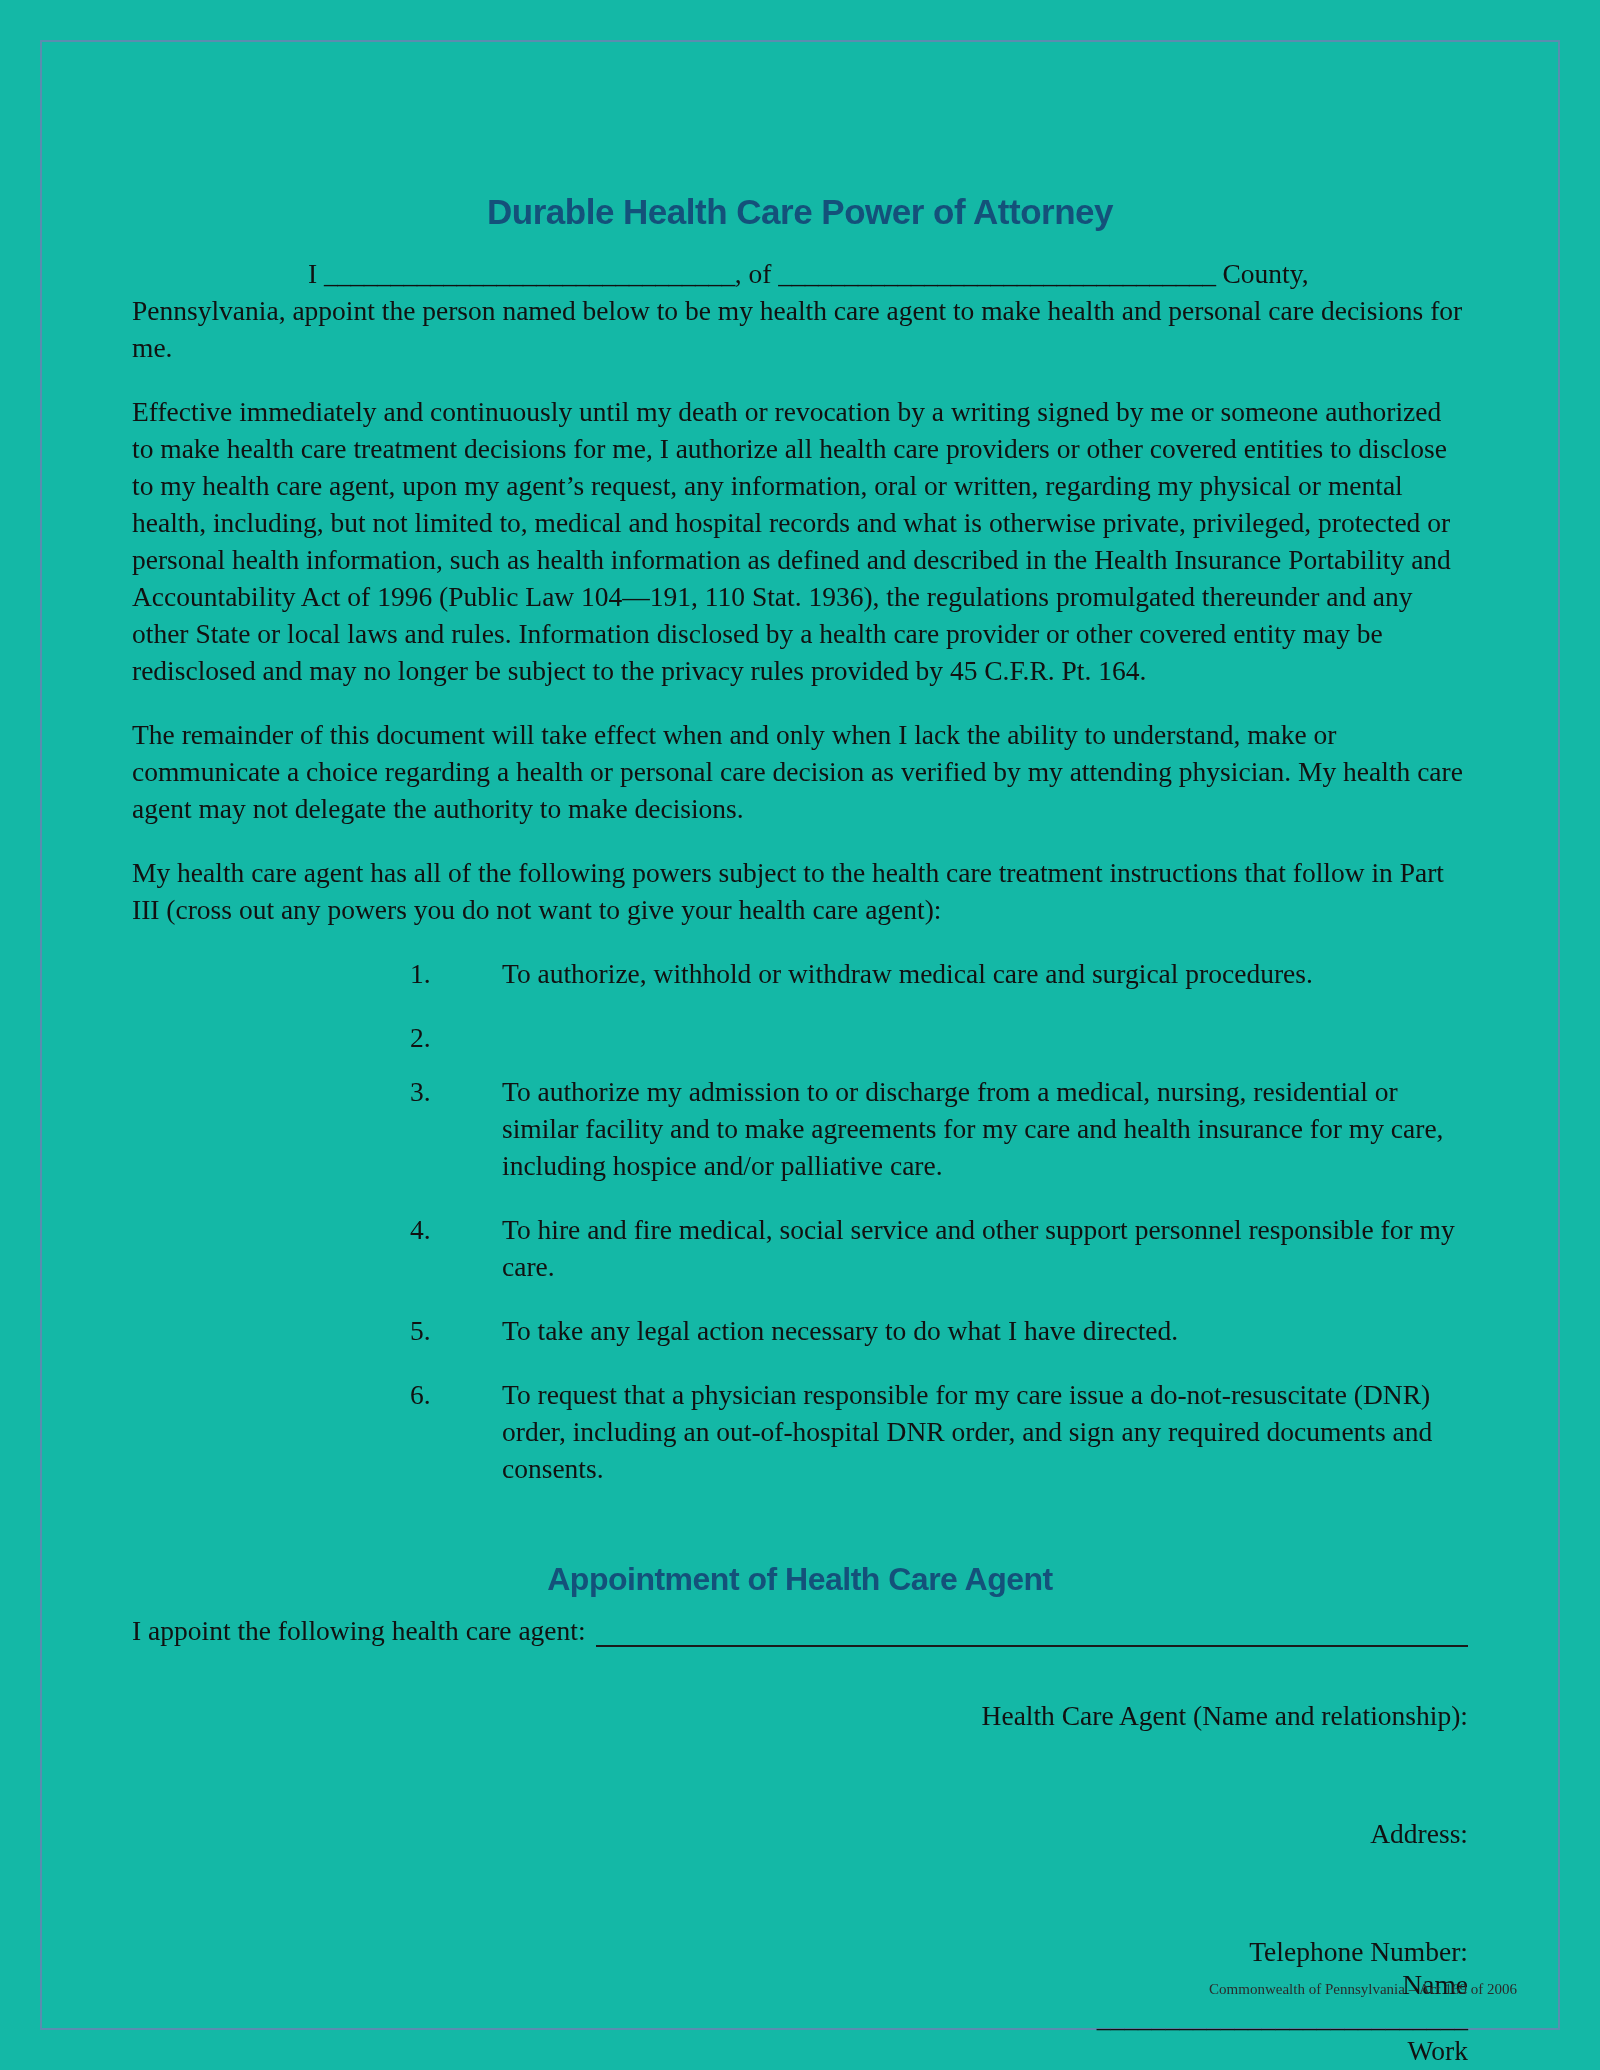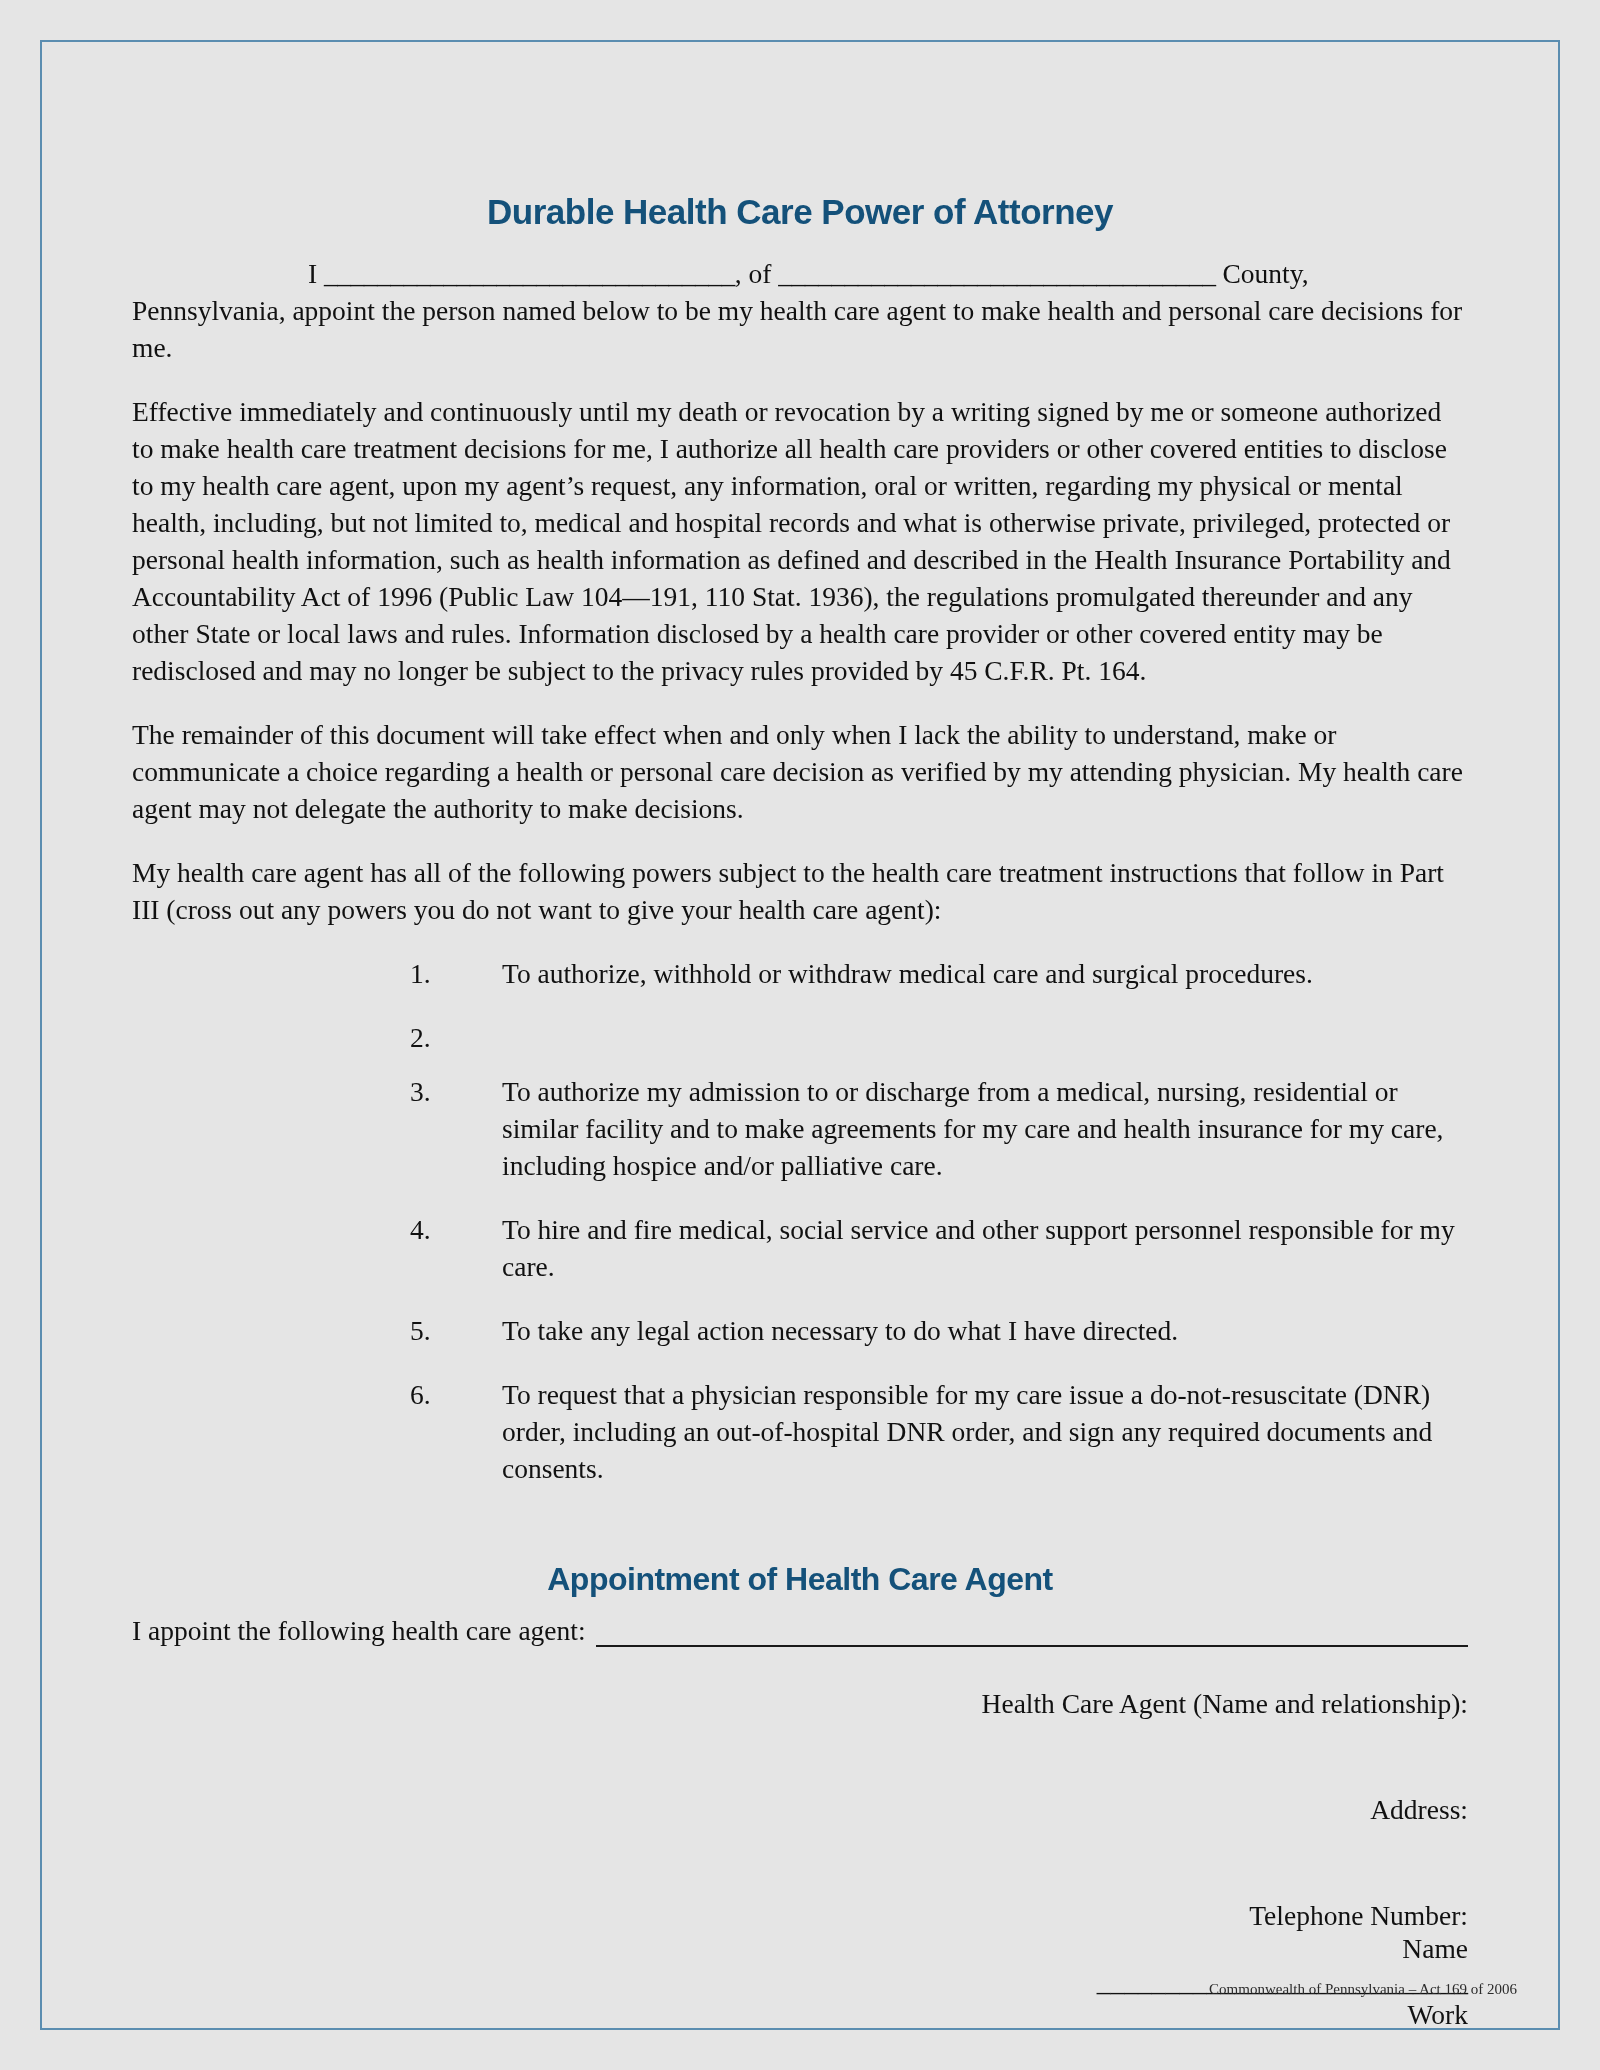"Durable Health Care Power of" .page { background: #e5e5e5 -> #14b8a6 }
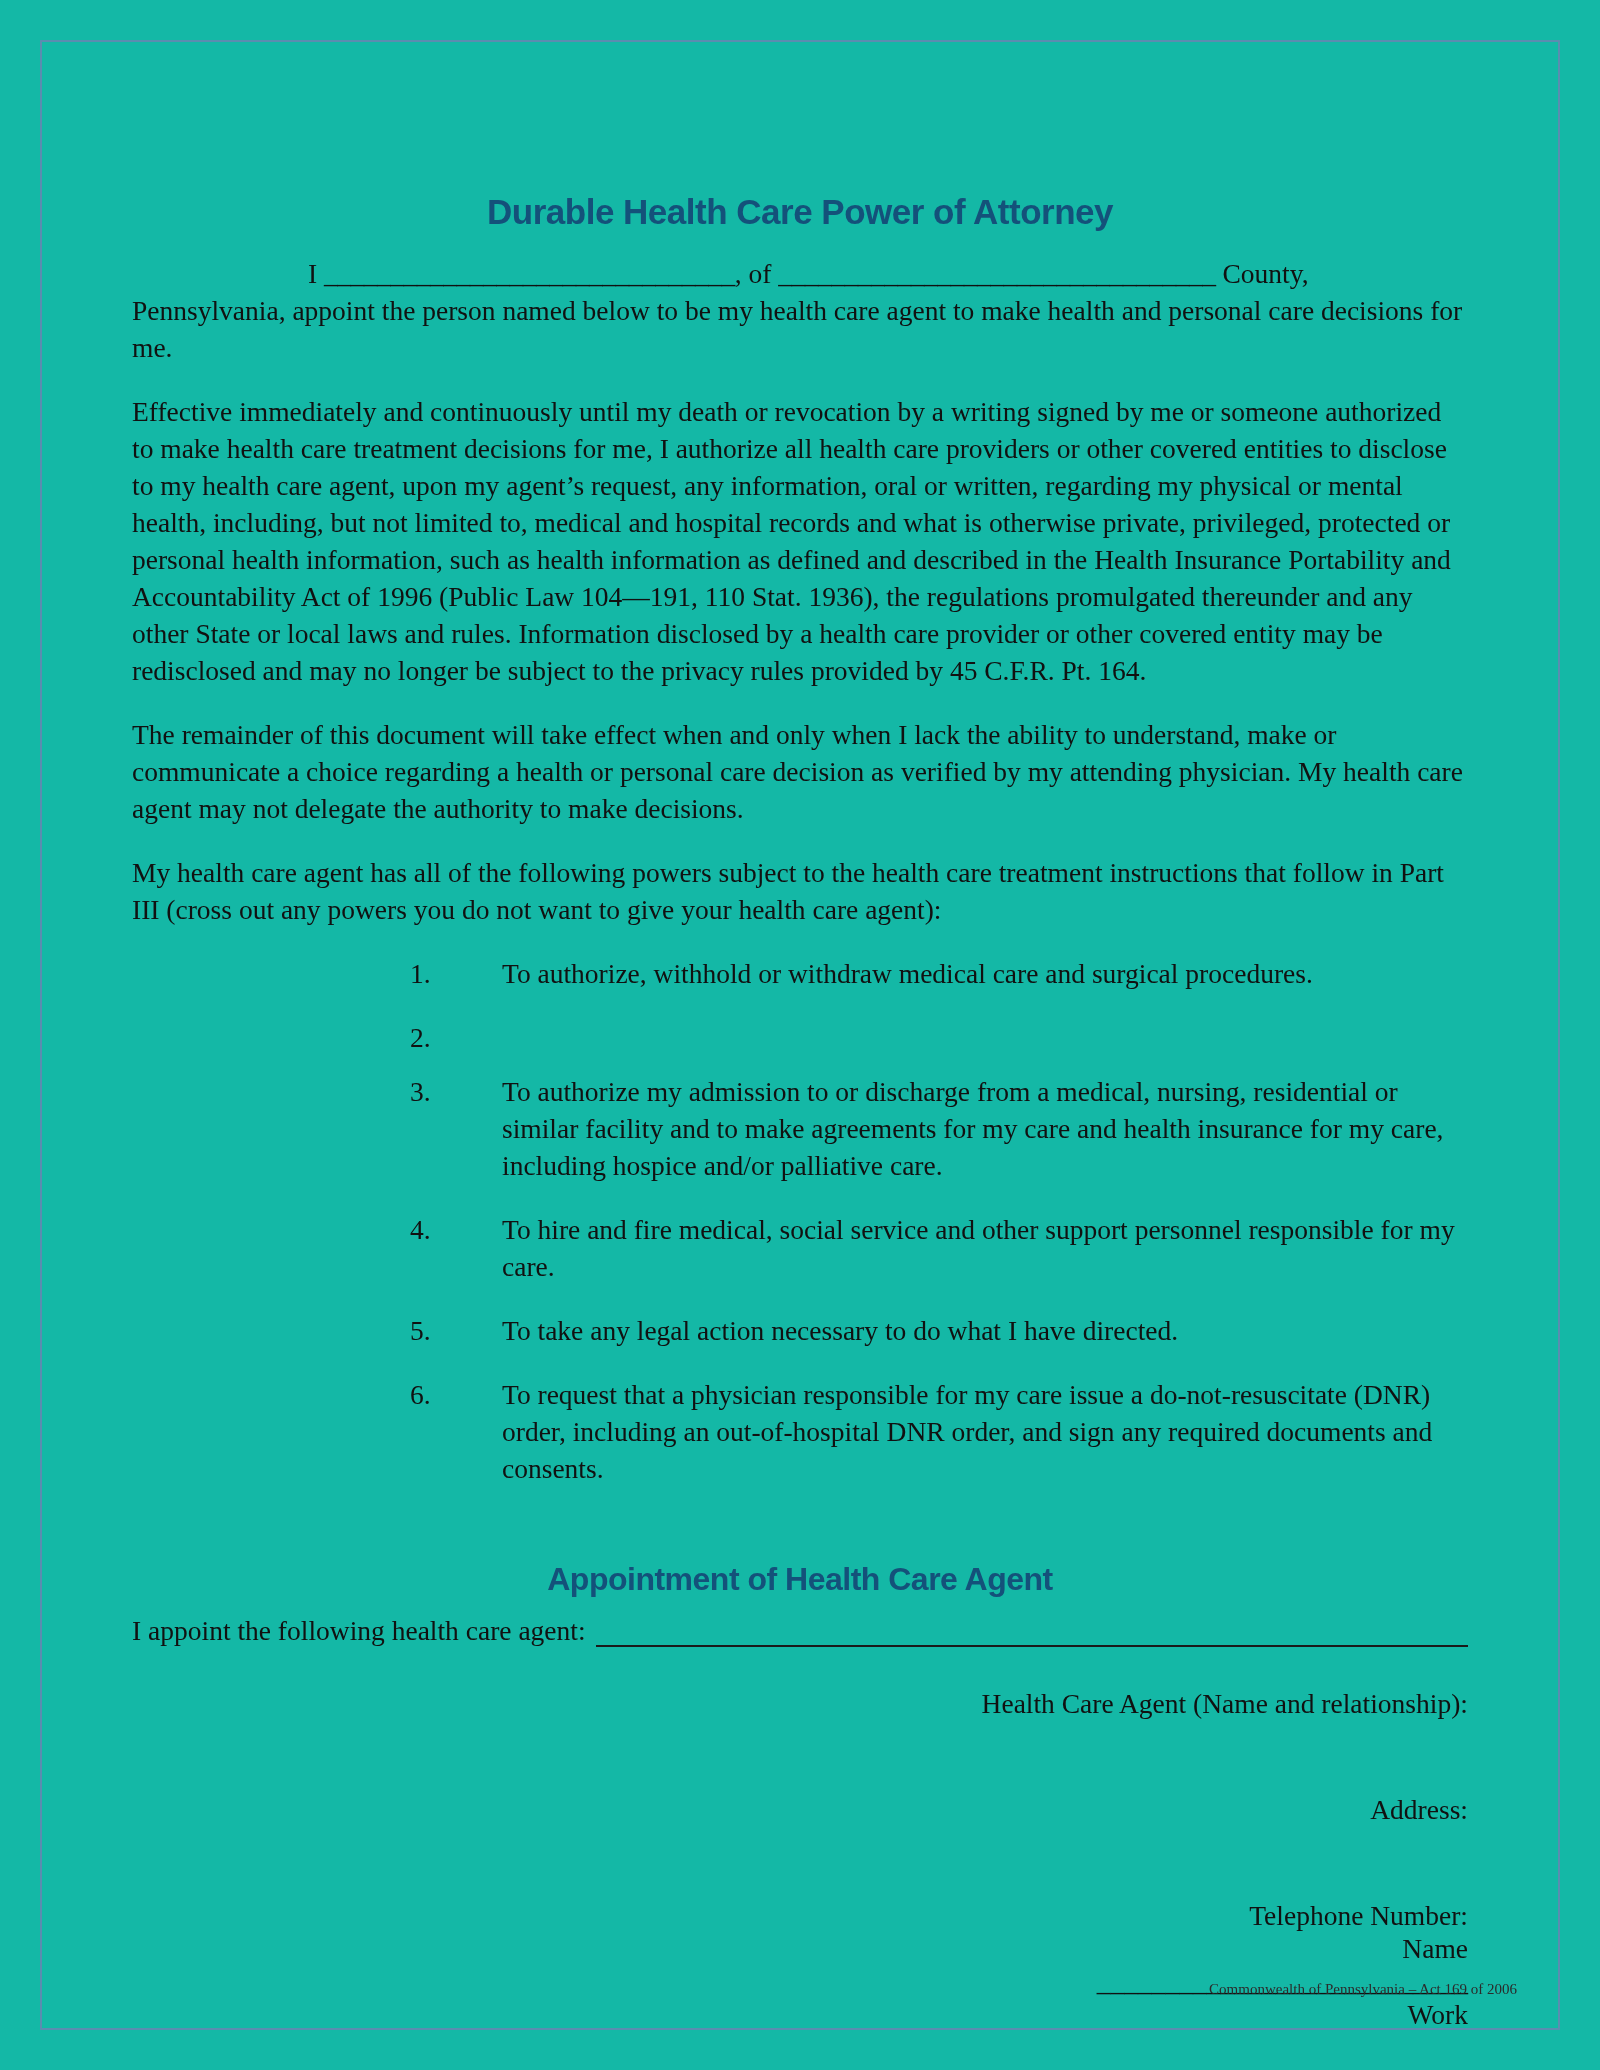"I appoint the following health" .form-row { margin-bottom: 40px -> 52px }
